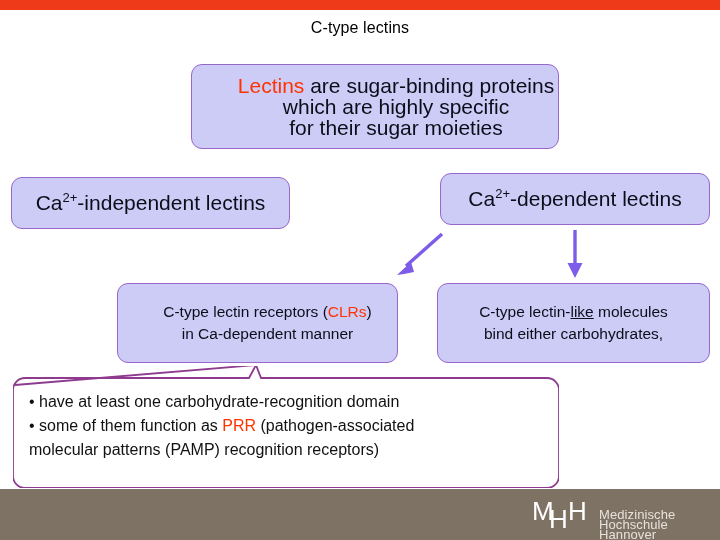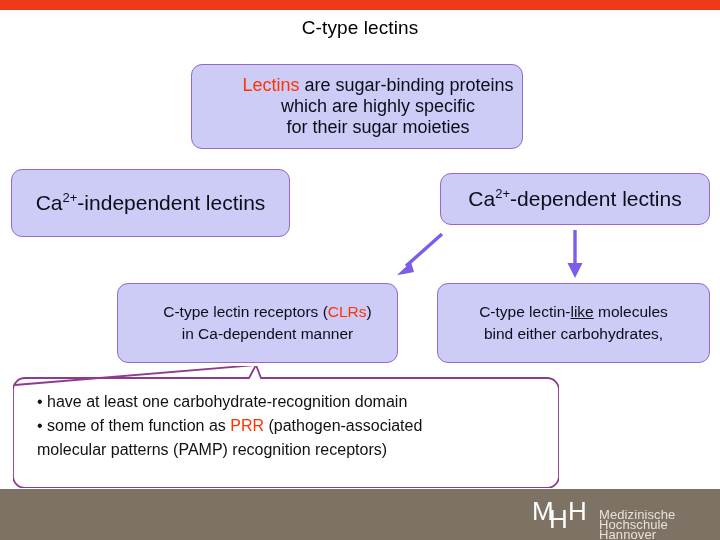"C-type lectins" .slide-title { font-size: 19px -> 16px }
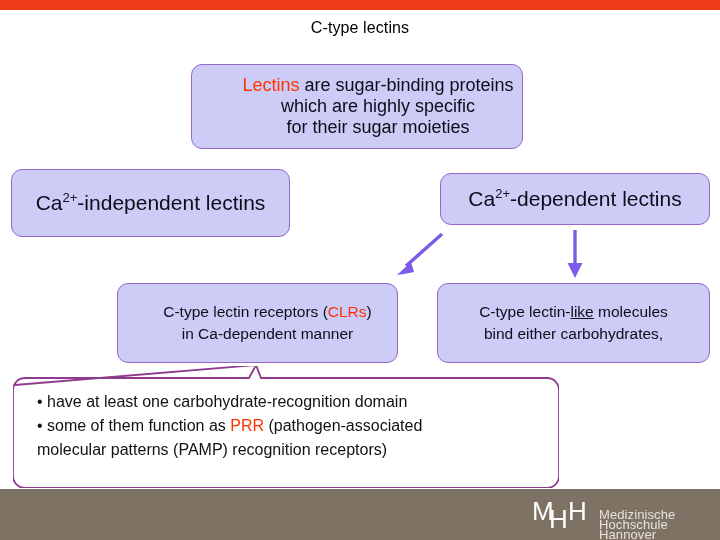"Lectins are sugar-binding proteins" #box-definition { font-size: 18px -> 21px; width: 332px -> 368px }
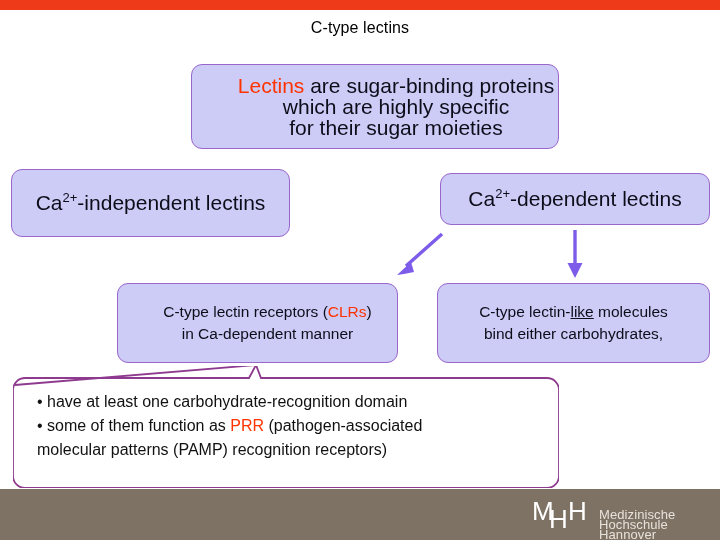"Ca2+-independent lectins" #box-ca-independent { height: 68px -> 52px; top: 169px -> 177px }
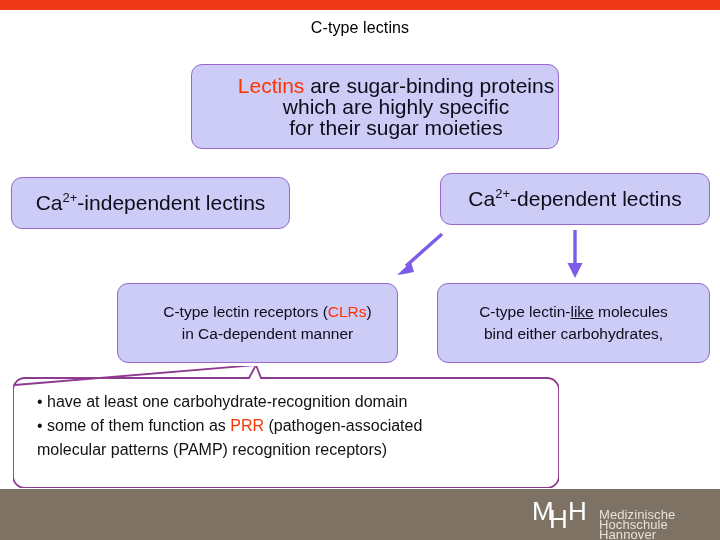"• have at least one" #callout-bullets .callout-text .bl { margin-left: 8px -> none }
